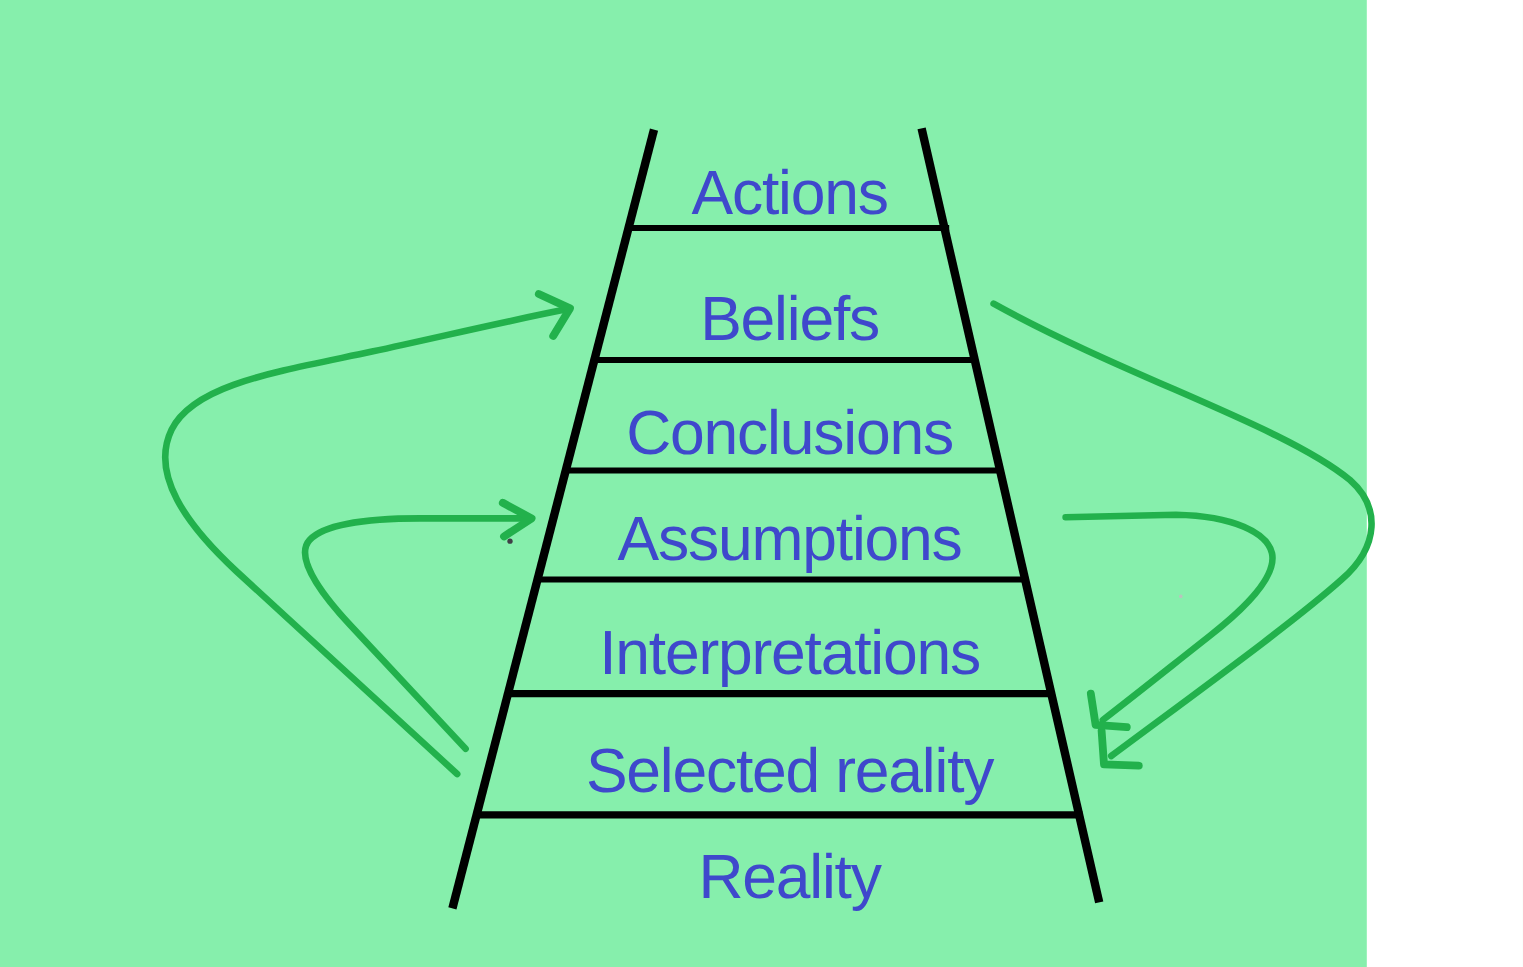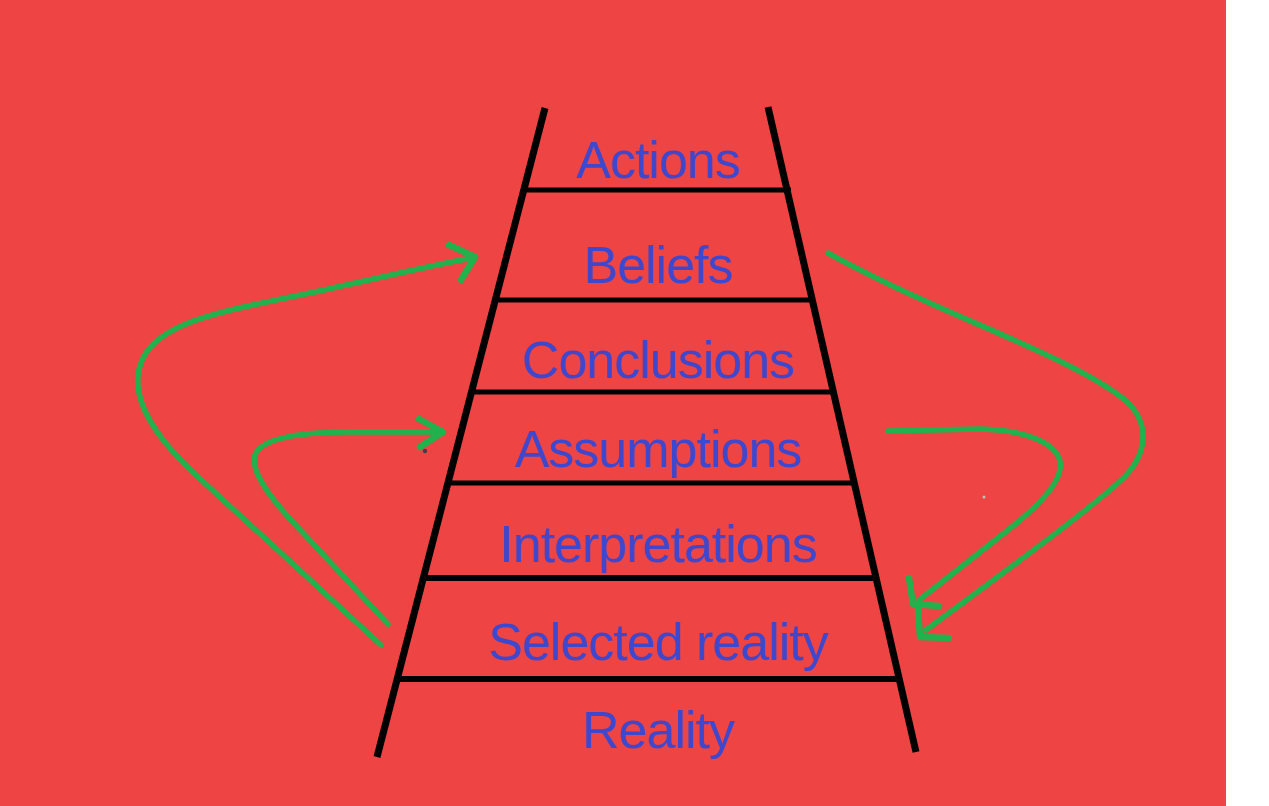"Actions" .stage { background: #ef4444 -> #86efac; width: 1226px -> 1139px }
